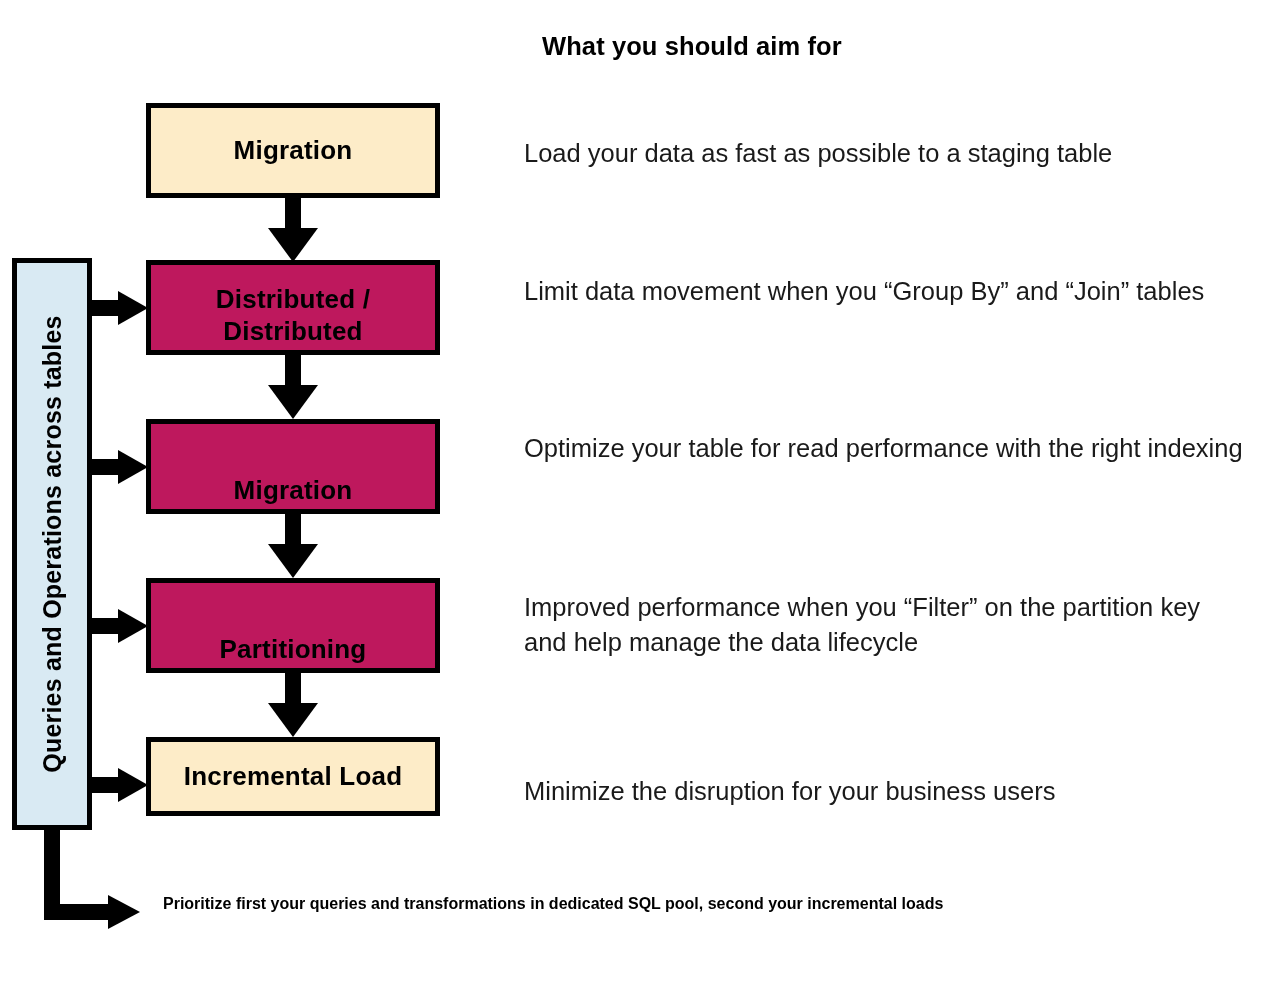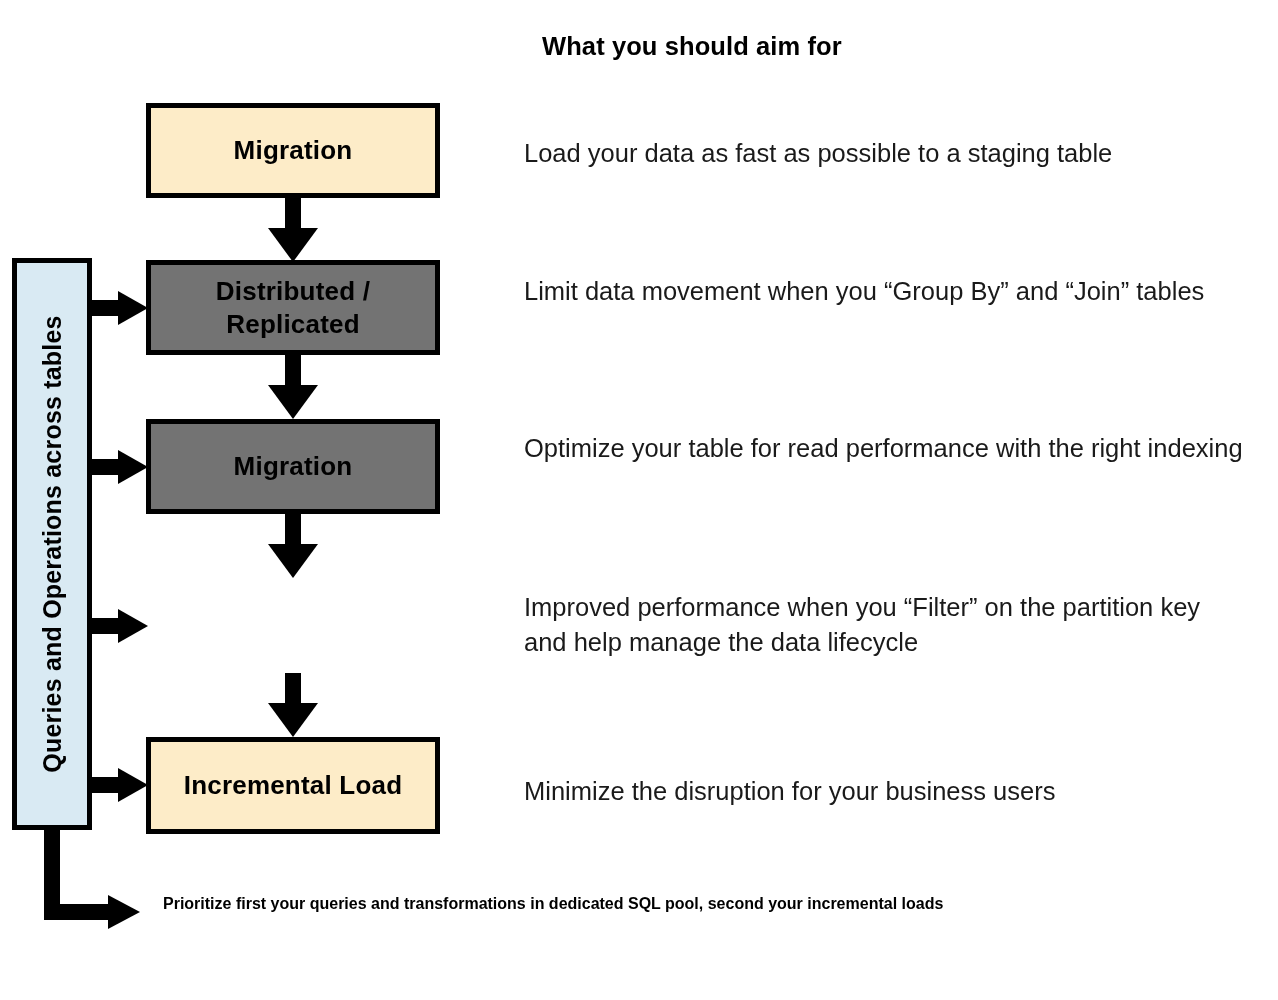"Distributed /" .fill-green { align-items: none -> flex-end; background: #737373 -> #be185d }
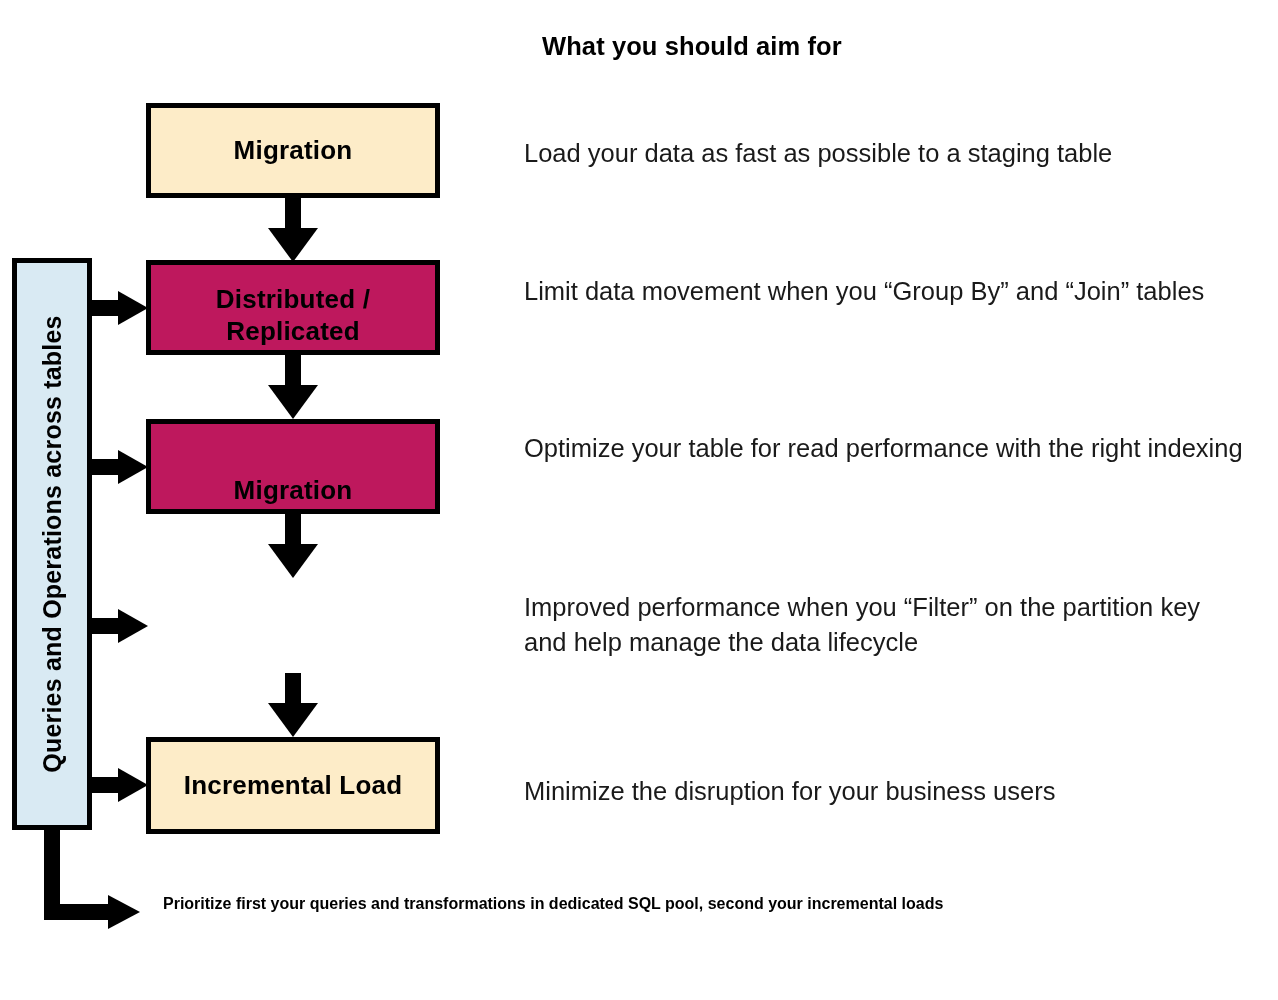"Replicated" div { text: Replicated -> Distributed }
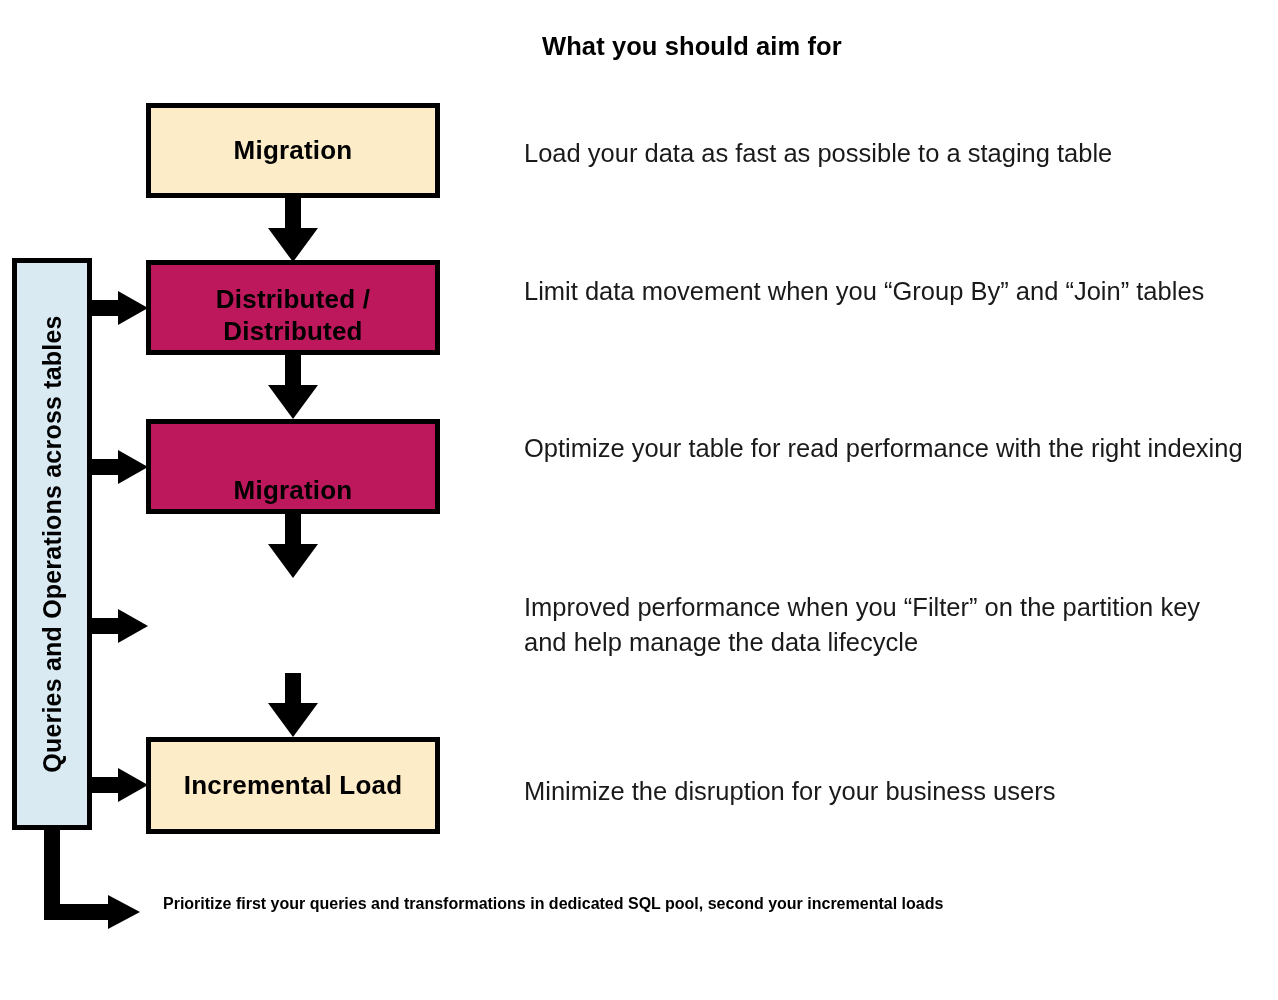"Partitioning" div.flow-box { html: none -> <div> <span>Partitioning</span> </div> }
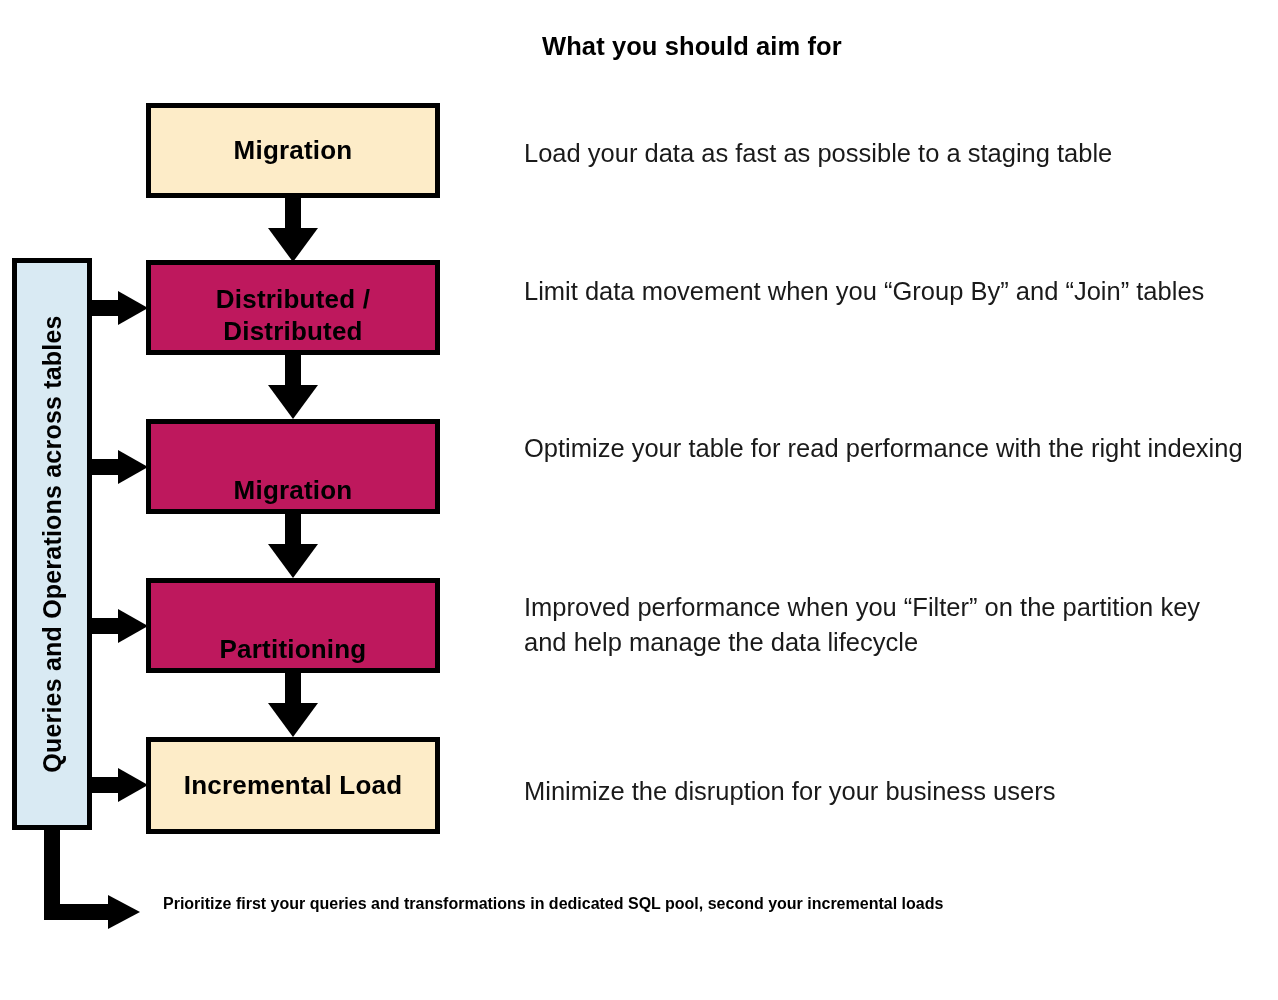"Incremental Load" div.flow-box { height: 97px -> 79px }
